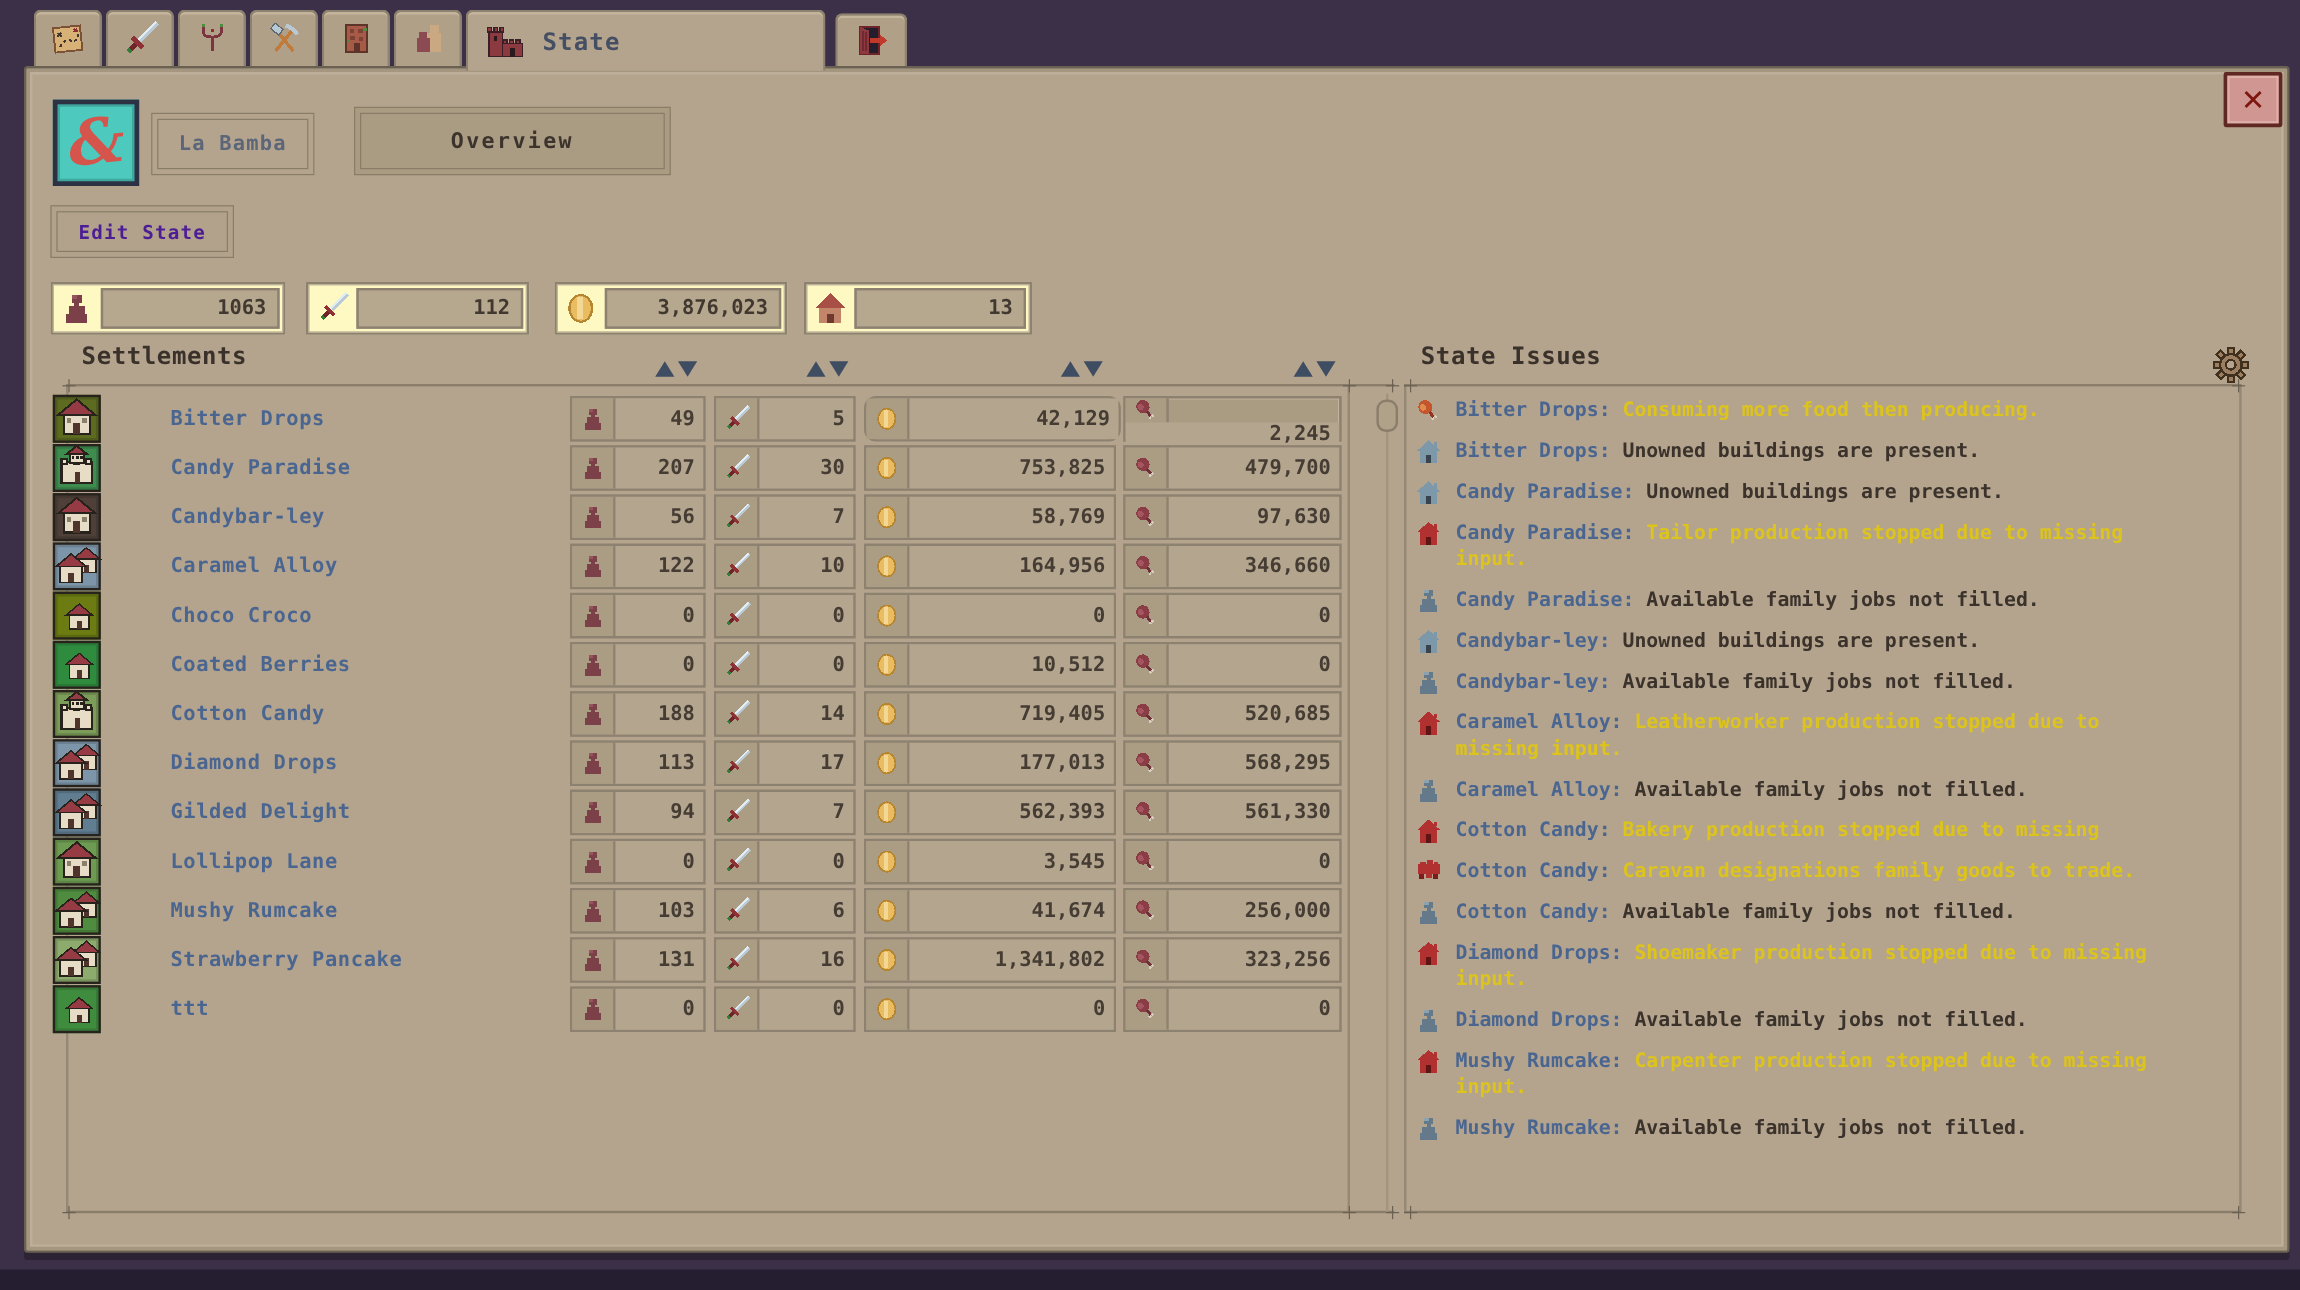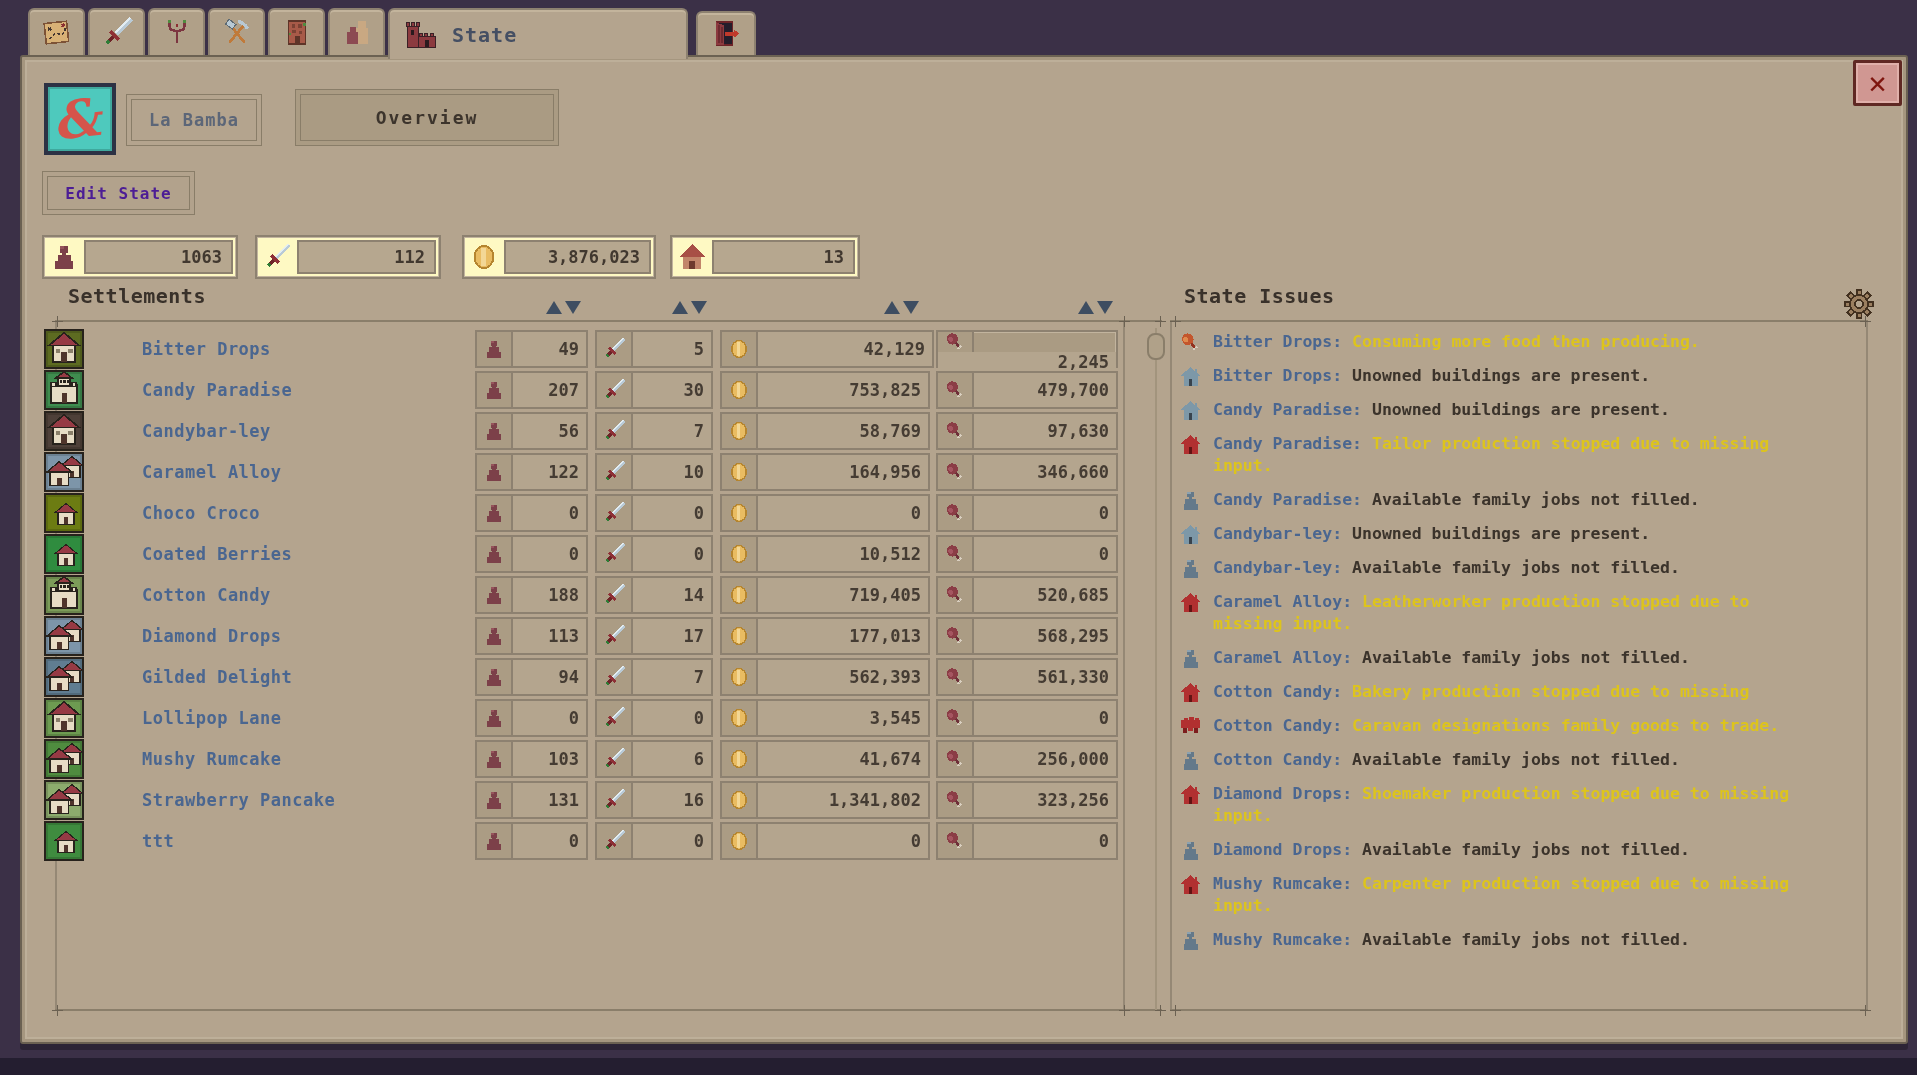"42,129" div.grp { border-radius: none -> 10px }
